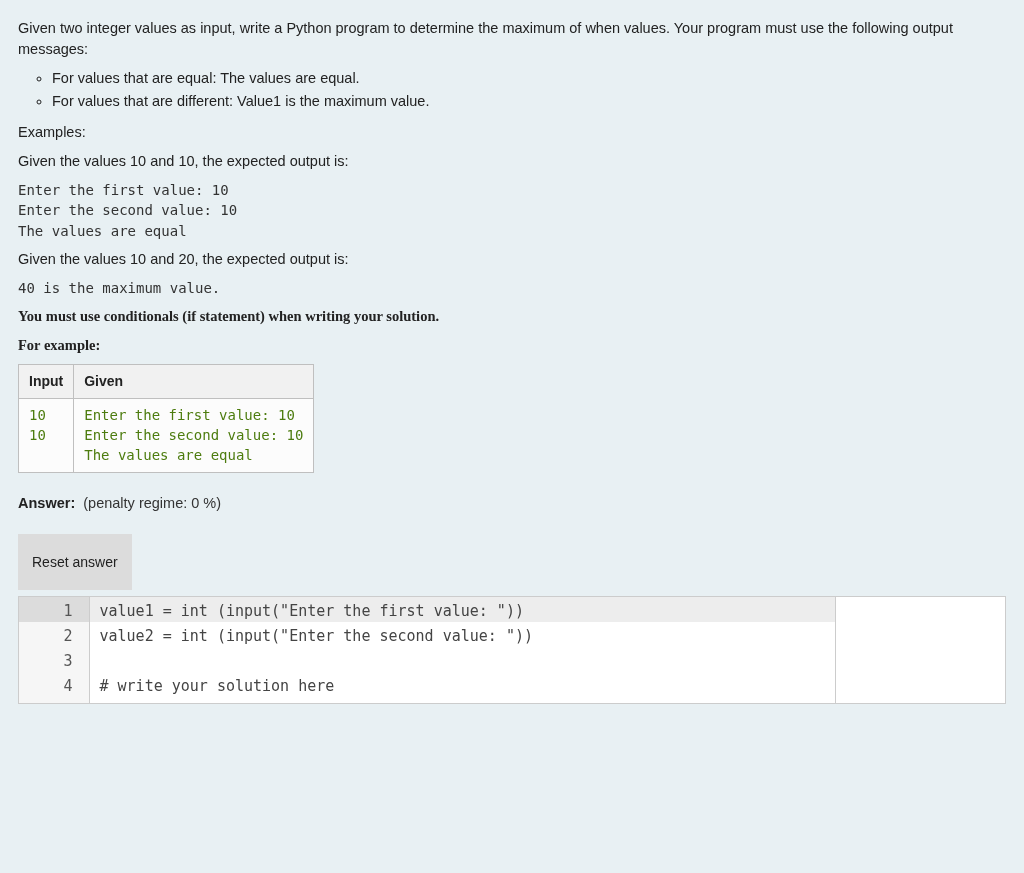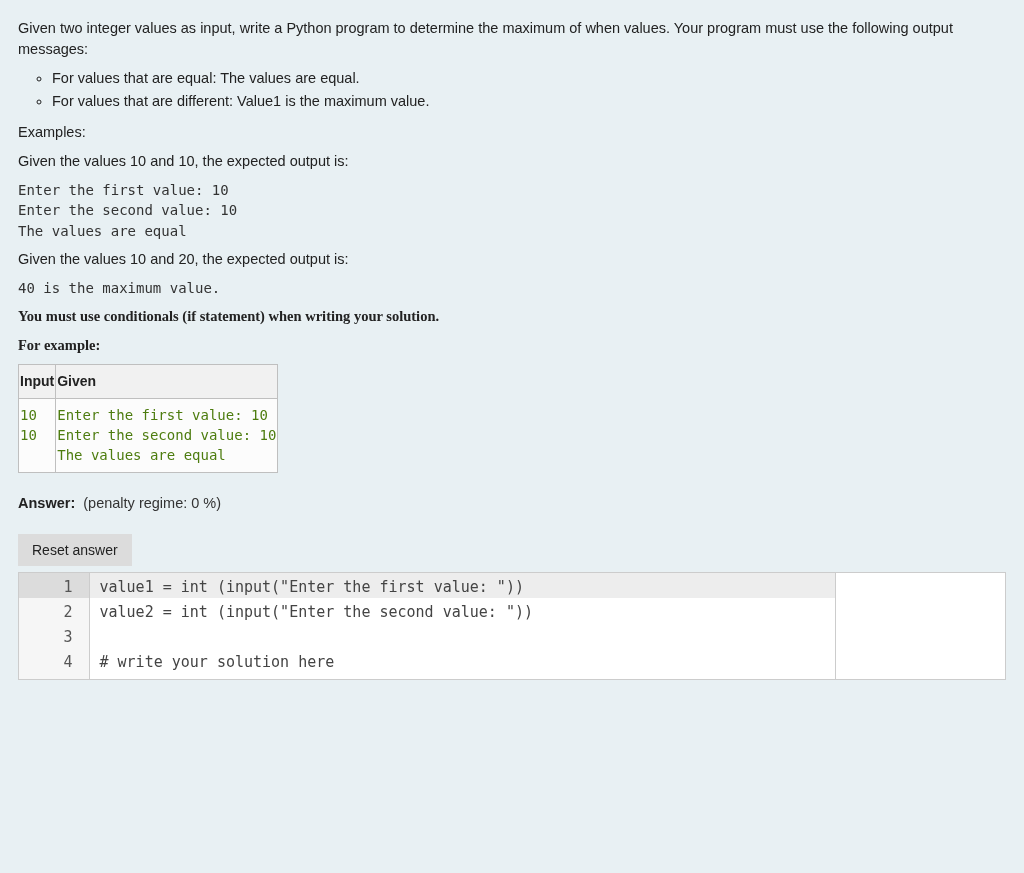"Input" table.example th, table.example td { padding: 6px 1px -> 6px 10px }
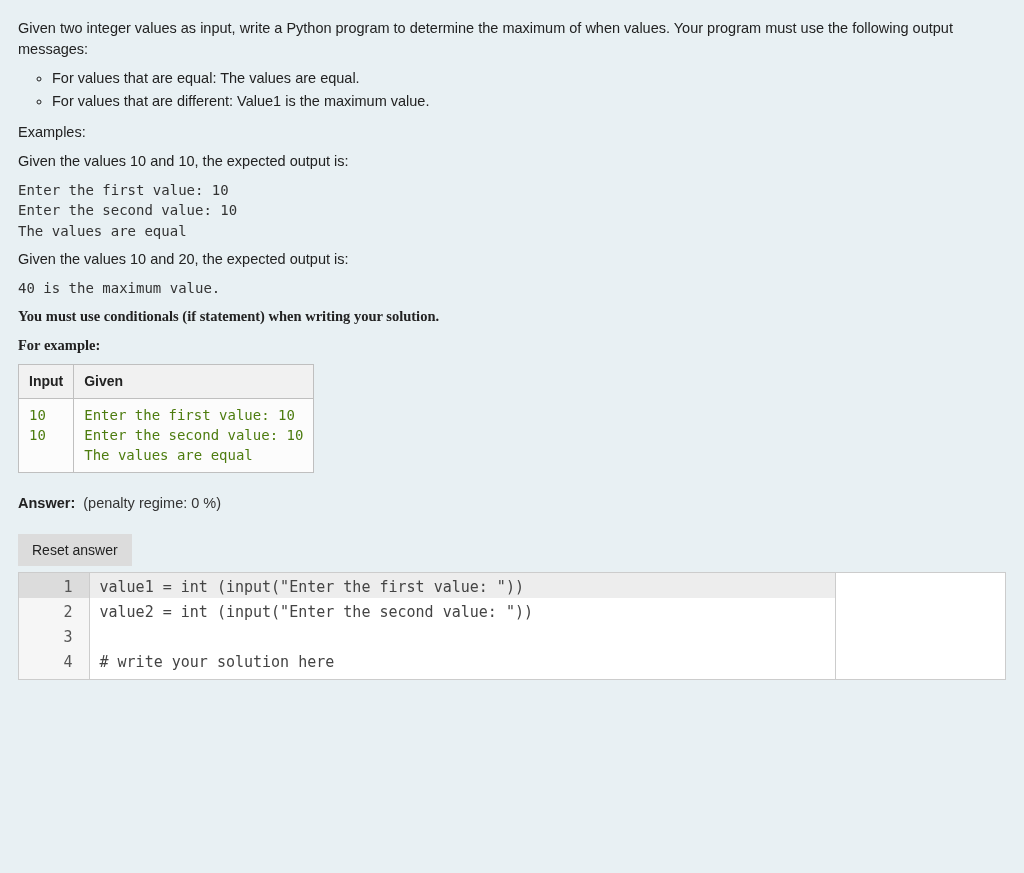"Reset answer" .reset-btn { padding: 8px 14px -> 20px 14px }
